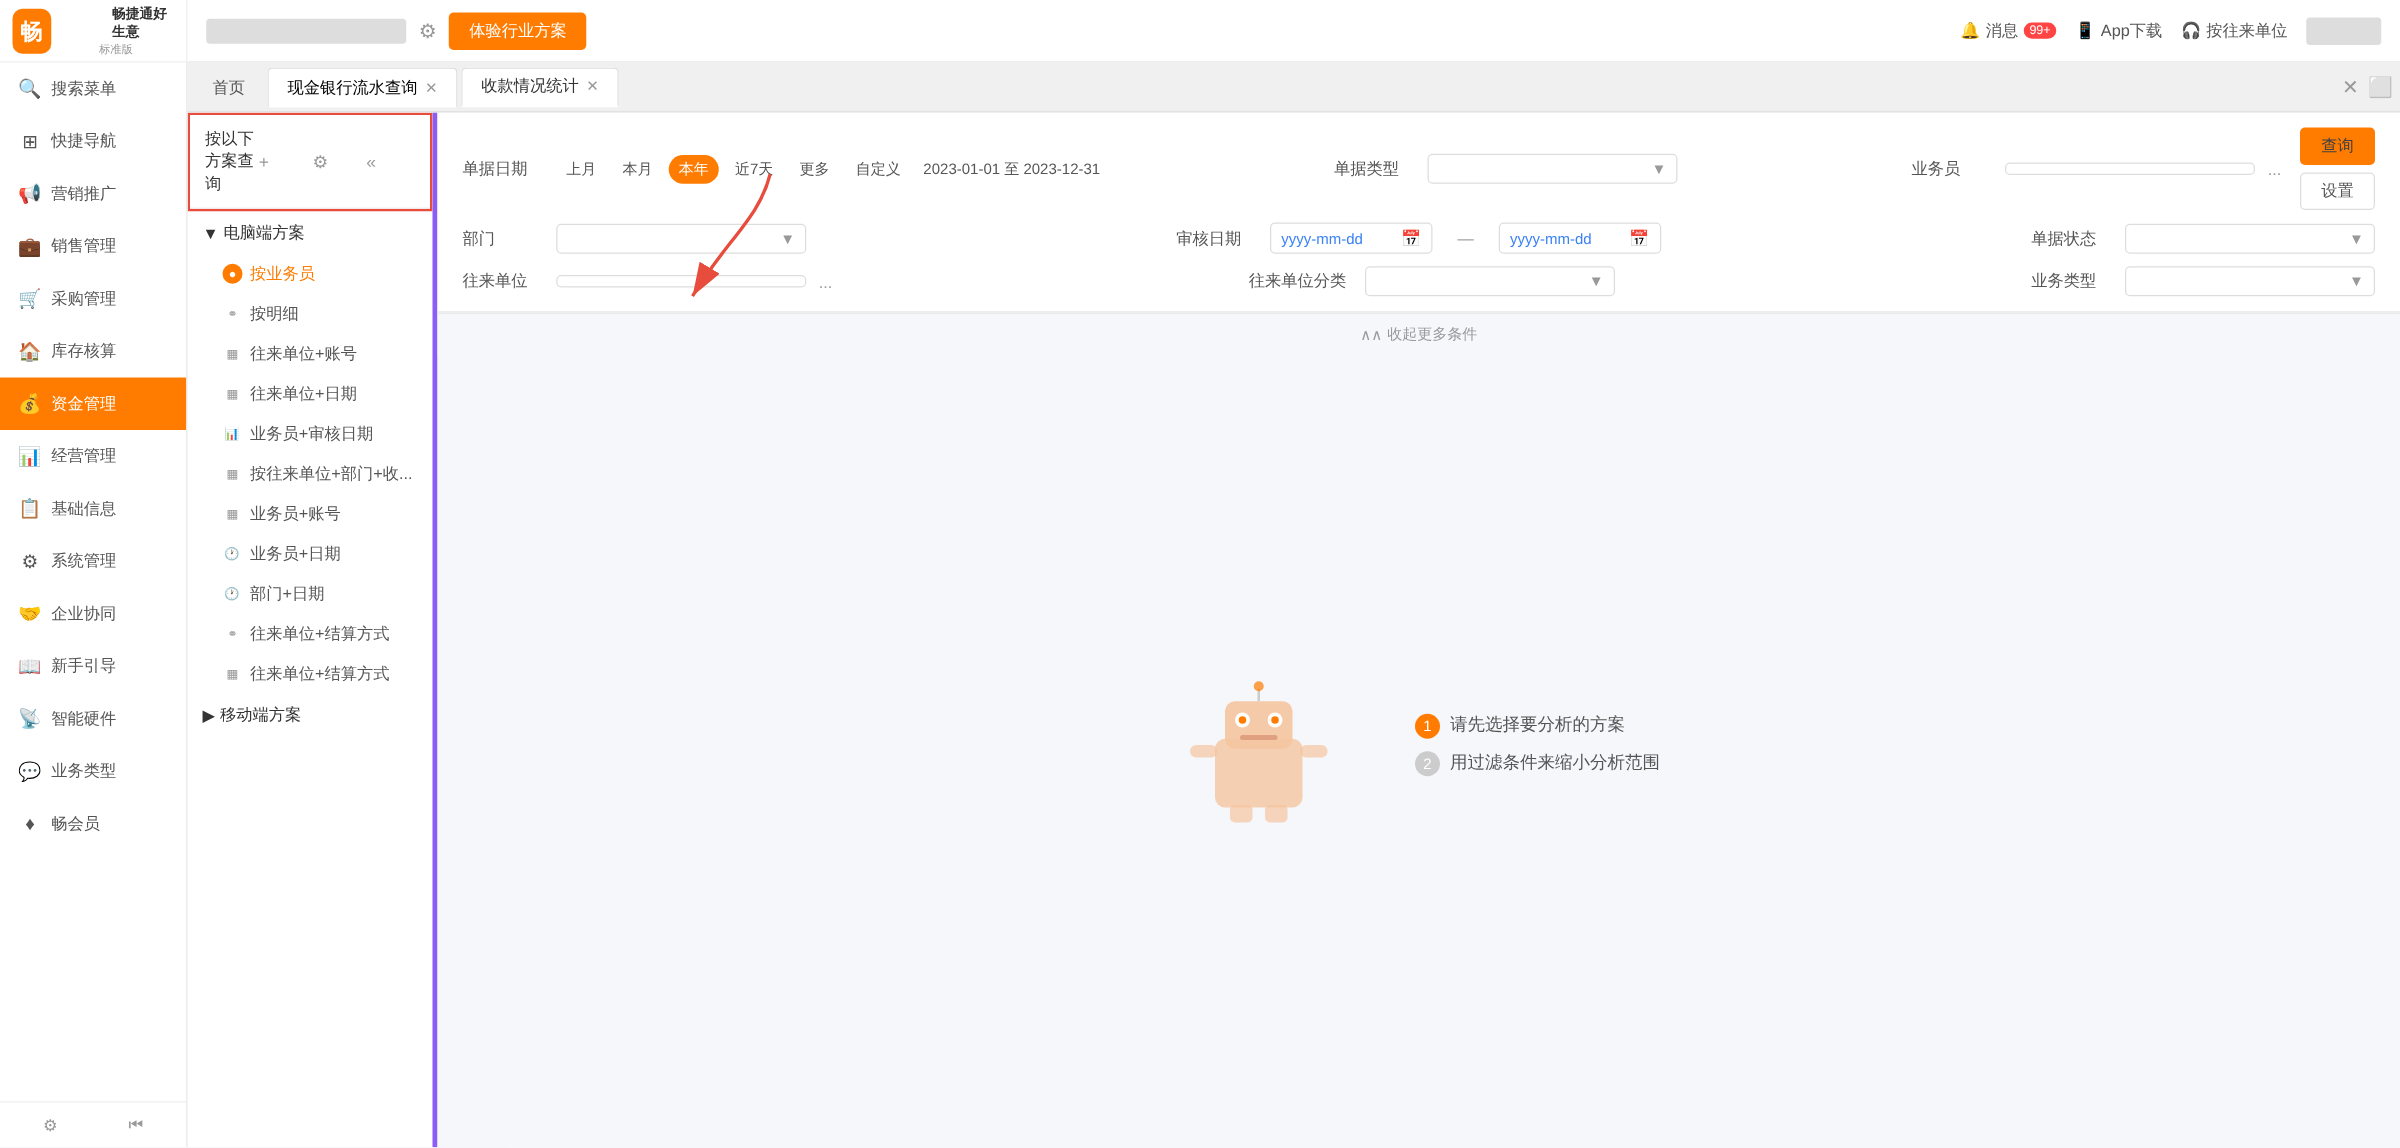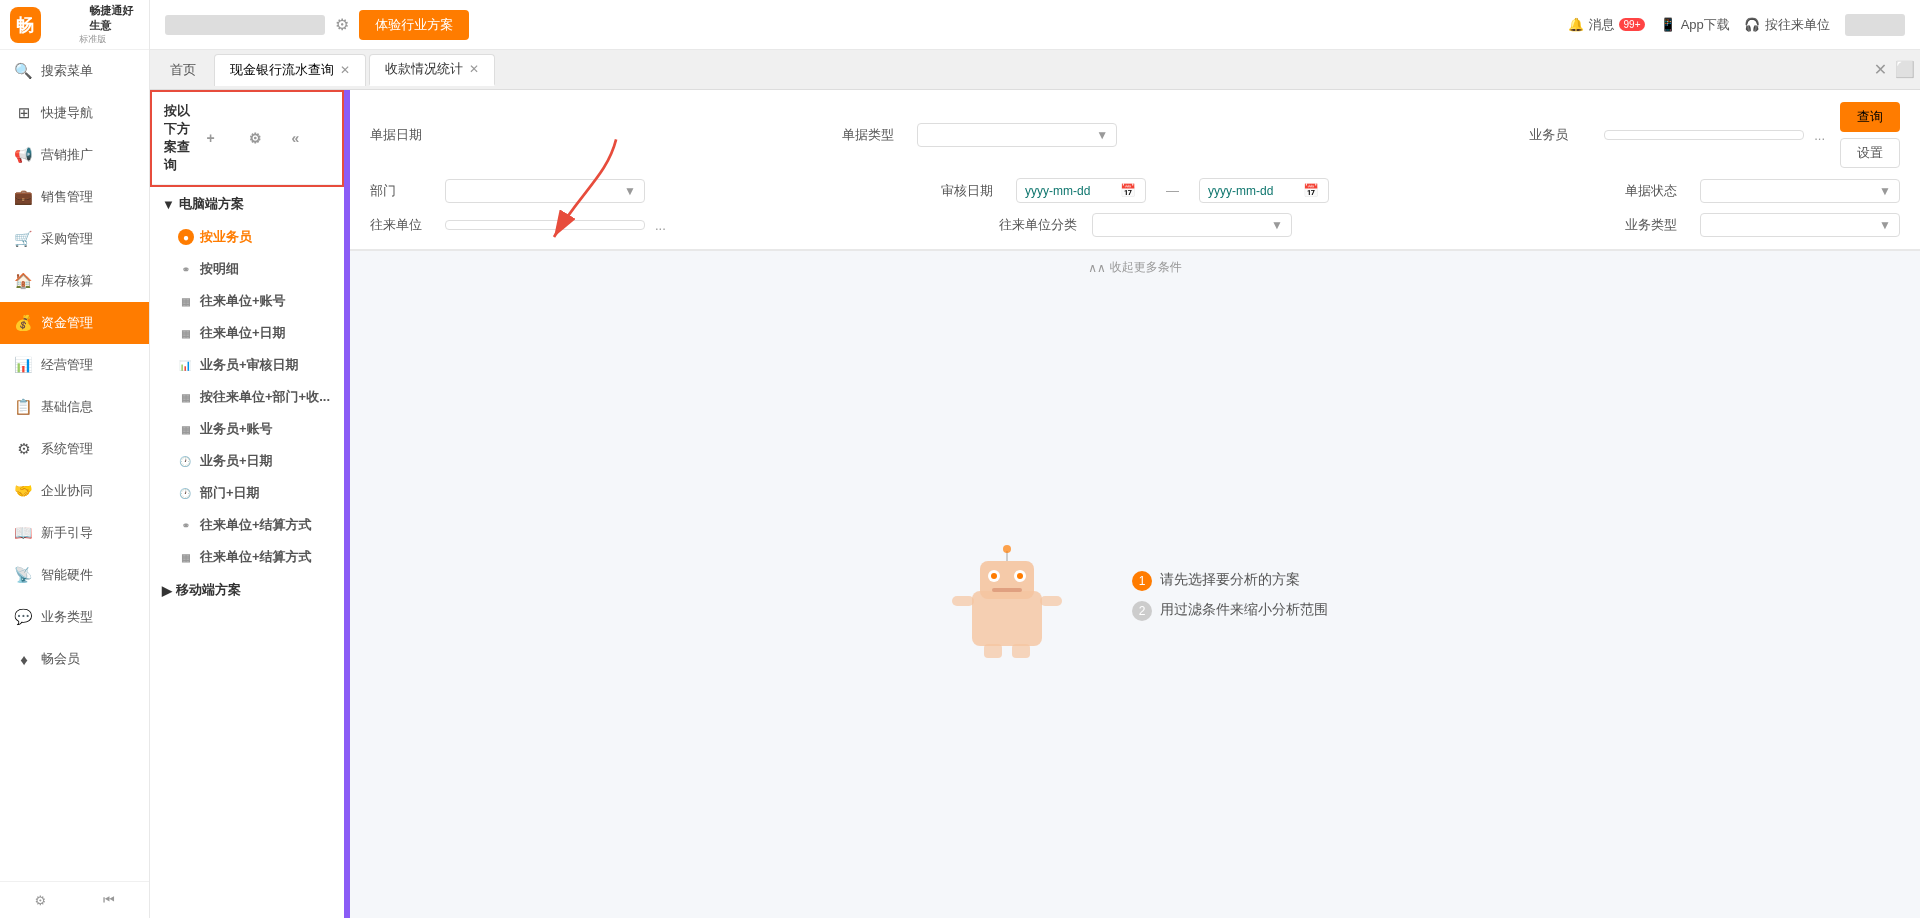"按以下方案查询" .left-panel { border-right: 6px solid #8b5cf6 -> 4px solid #8b5cf6; font-weight: bold -> none }
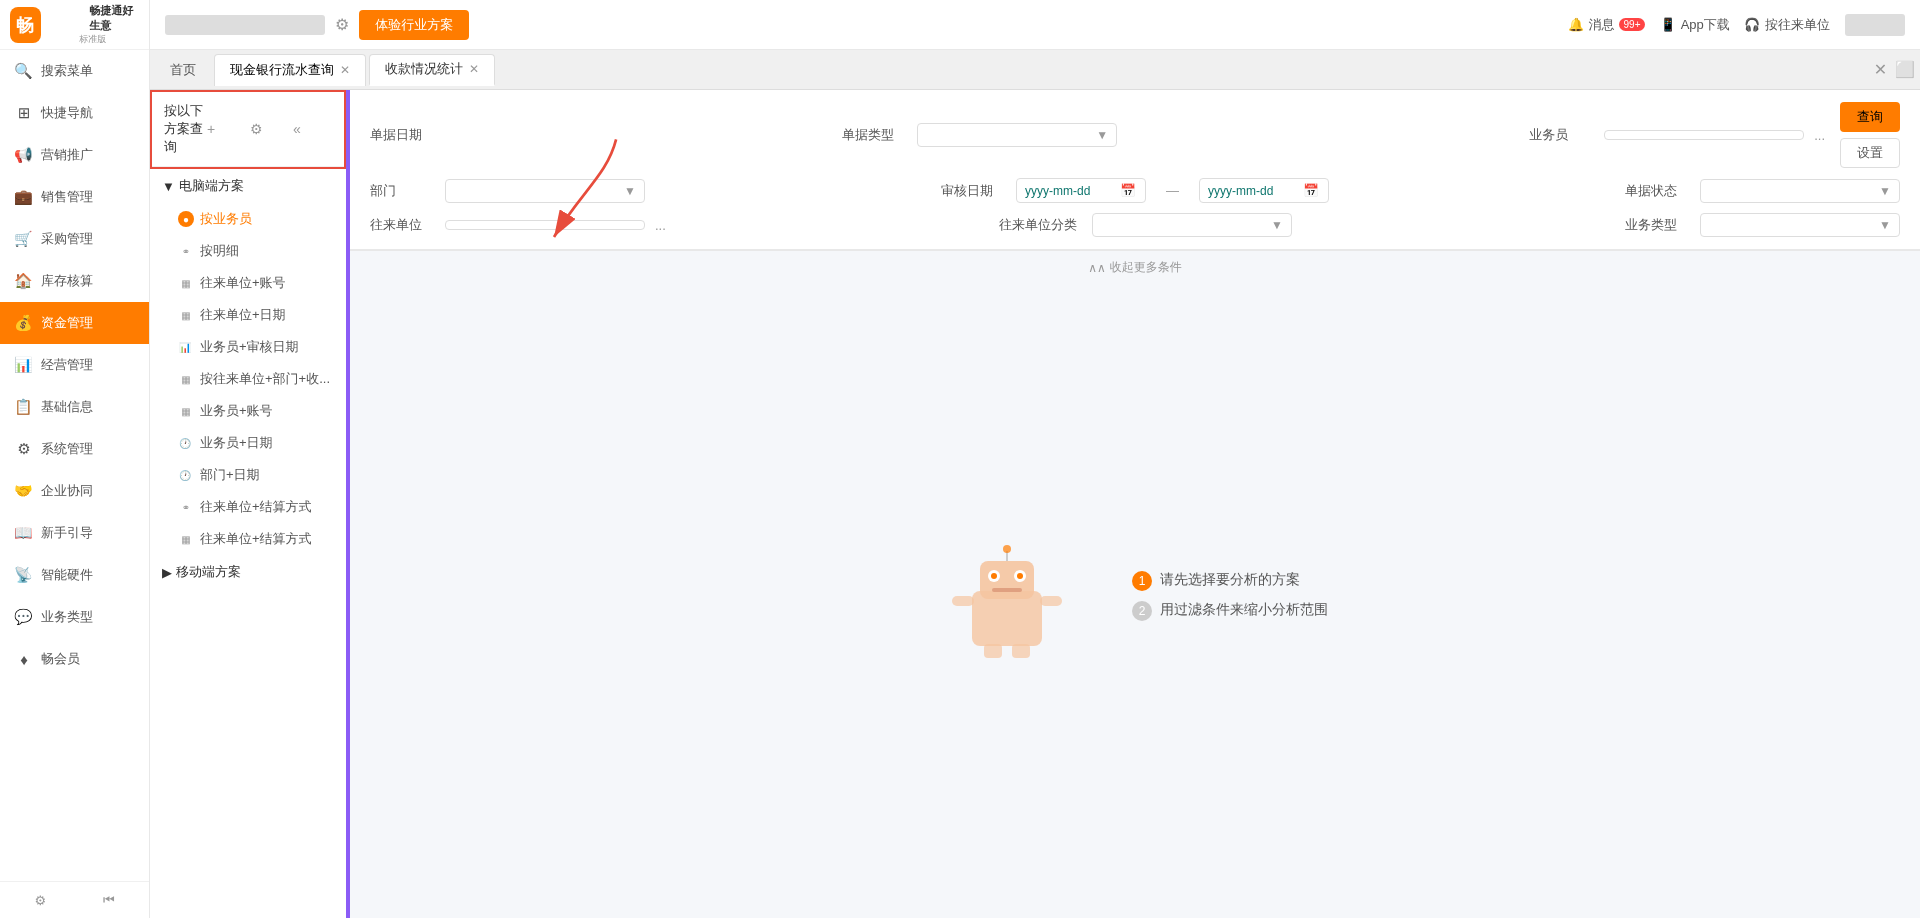"查询" .btn-query { color: #000000 -> #404040 }
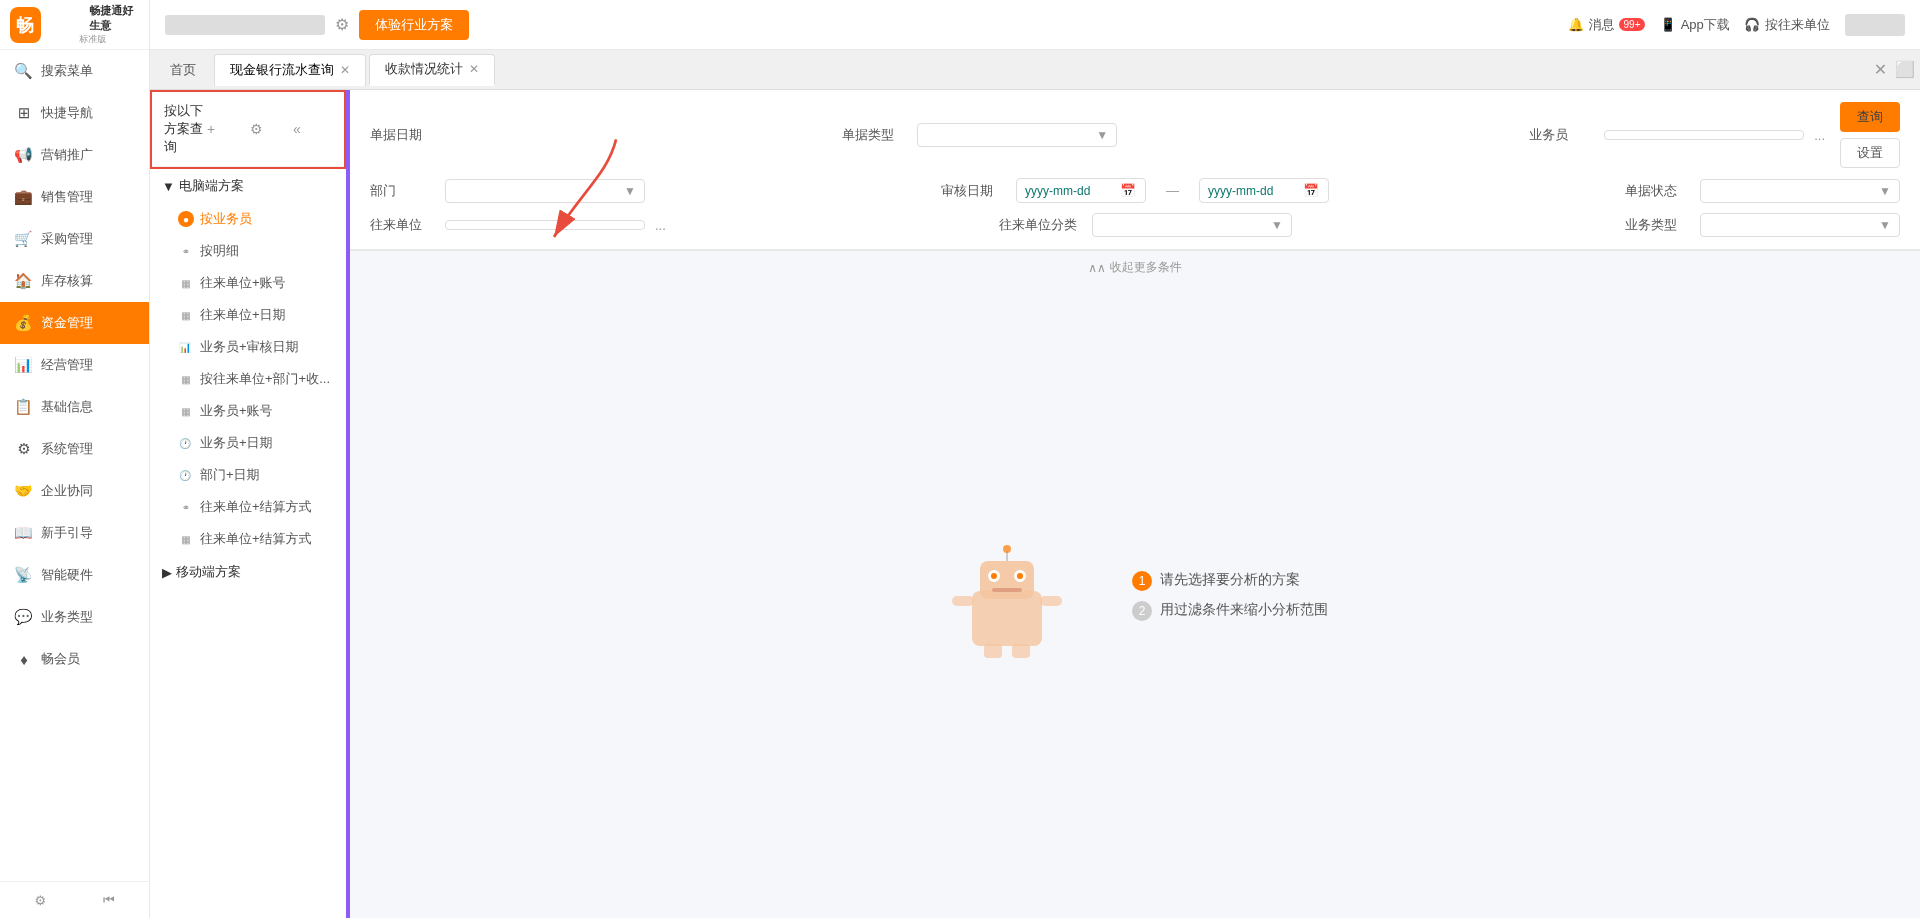"上月" div.date-tabs { html: none -> <div> <span>上月</span> <span>本月</span> <span>本年</span> <span>近7天</span> <span>更多</span> <span>自定义</span> <span>2023-01-01 至 2023-12-31</span> </div> }
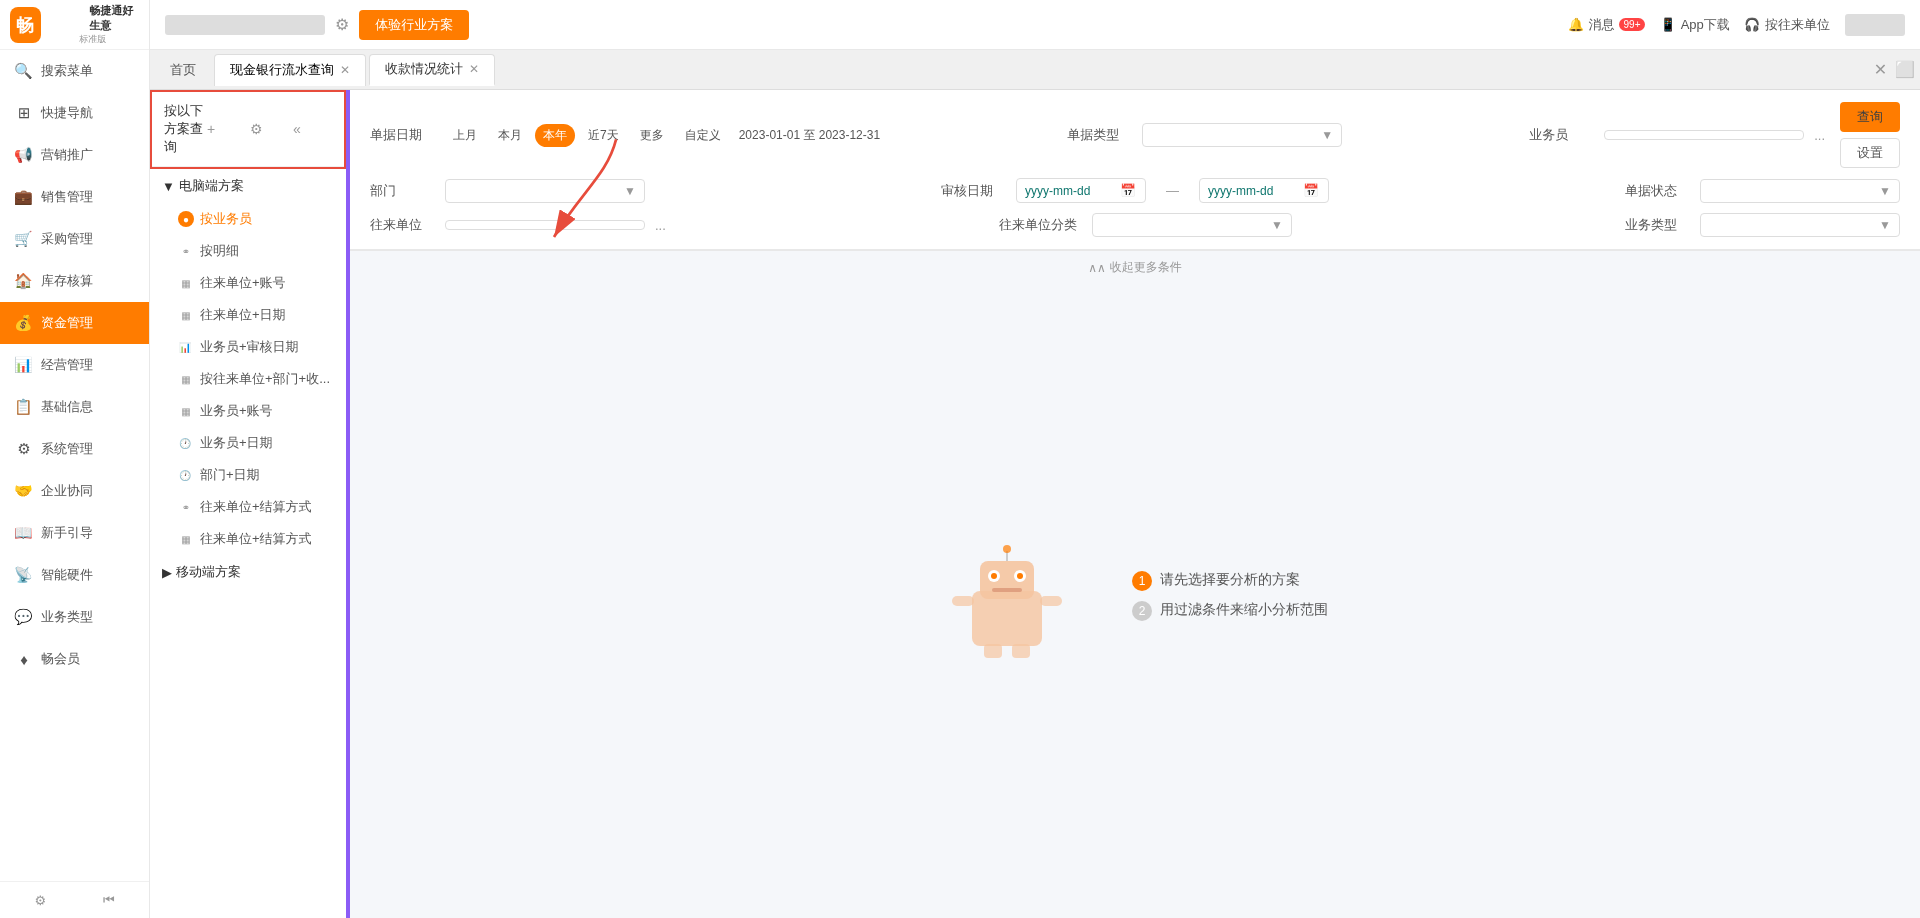"yyyy-mm-dd" .date-input .placeholder { color: #0f766e -> #3b82f6 }
